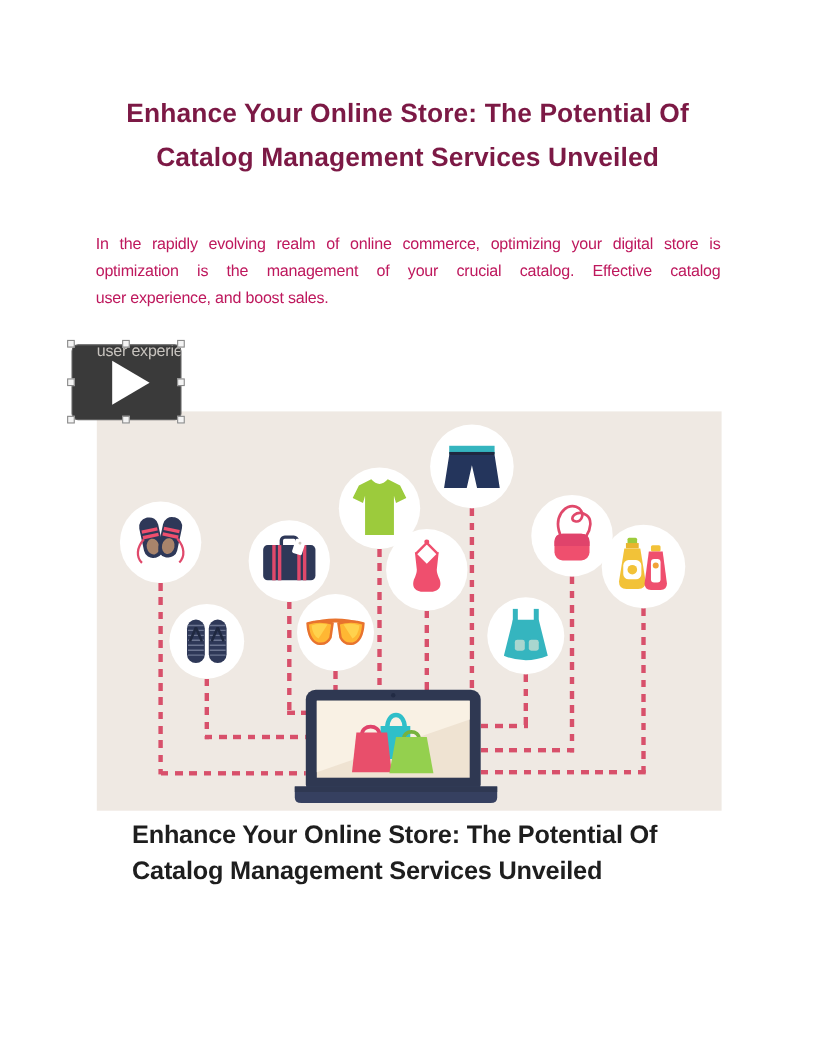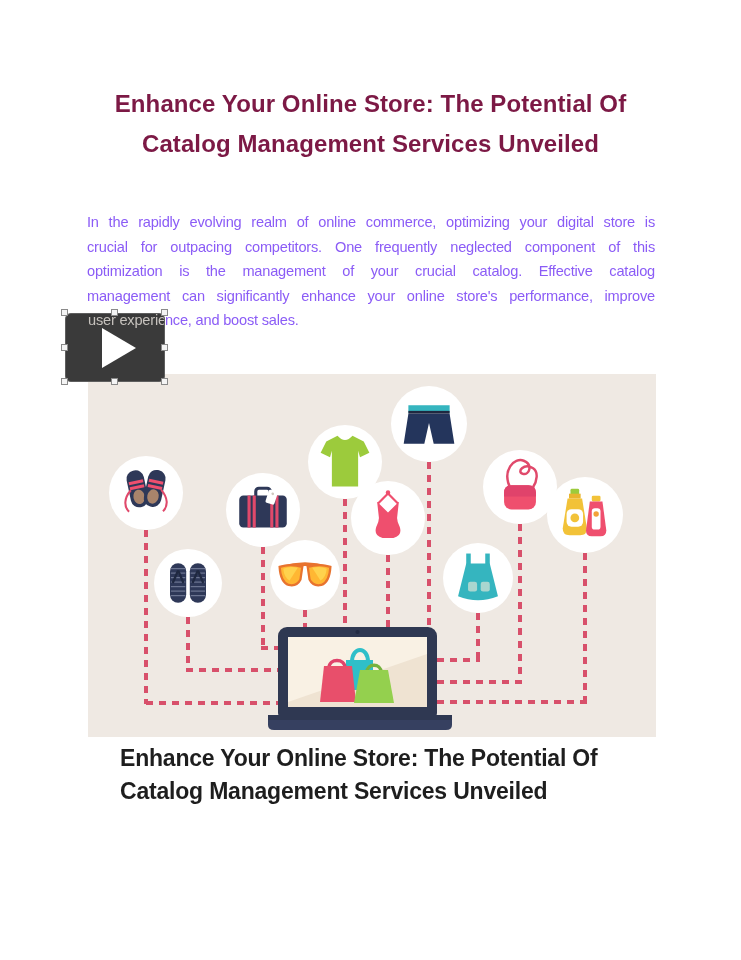"In the rapidly evolving realm" .body-text { color: #8b5cf6 -> #be185d }
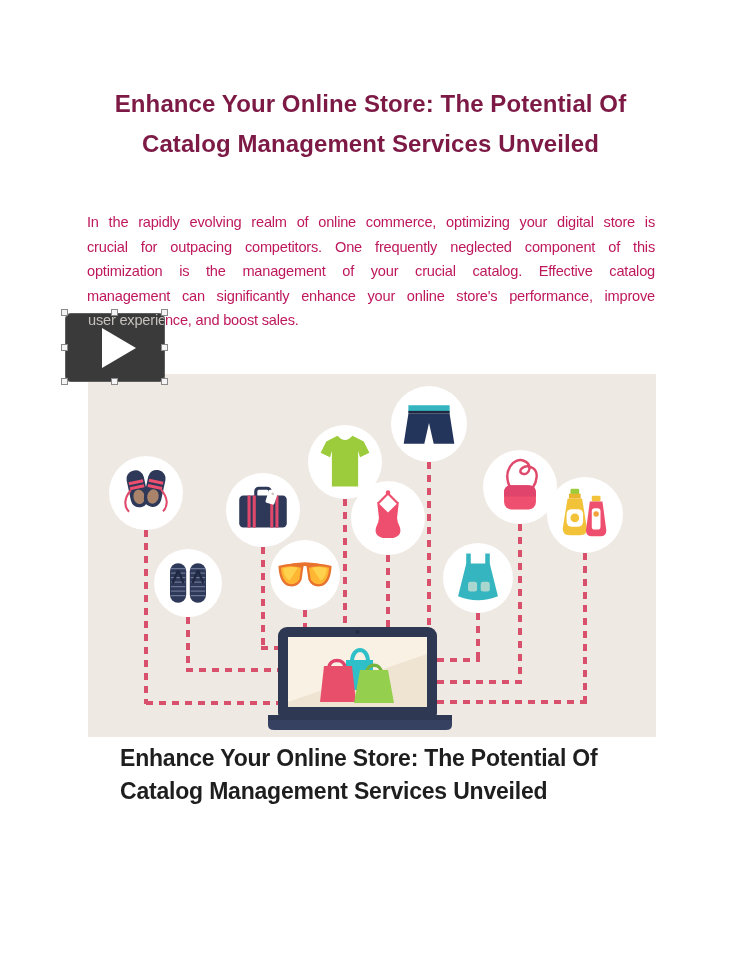"crucial for outpacing competitors. One" div.jline { html: <div>crucial for outpacing competitors. One frequently neglected component of this</div> -> none }
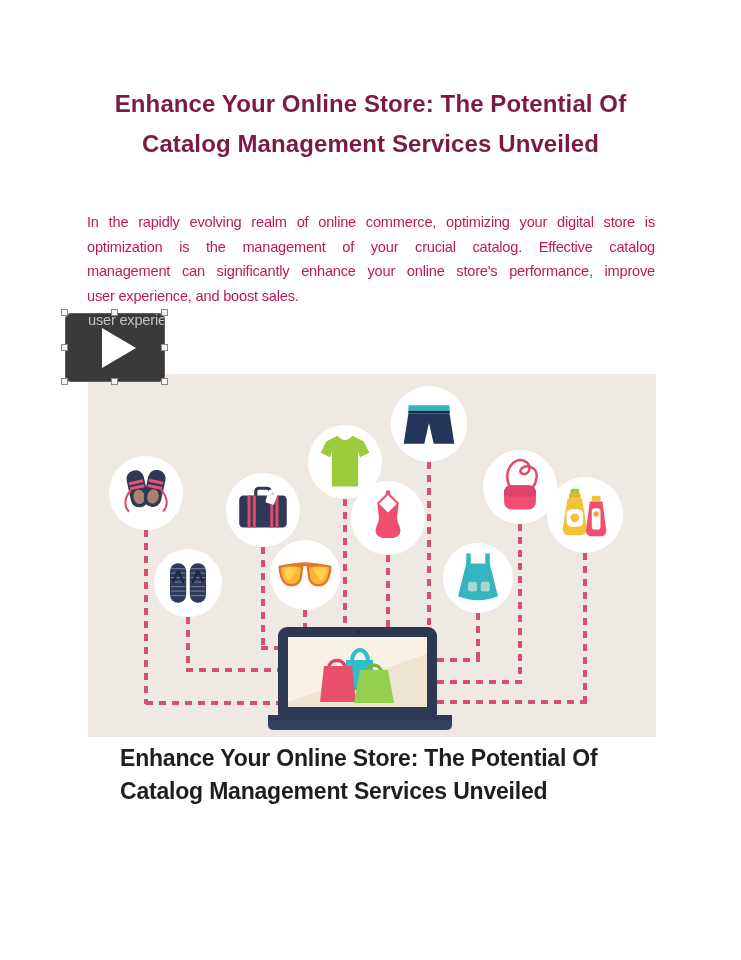"management can significantly enhance" div.jline { html: <div>management can significantly enhance your online store's performance, improve</div> -> none }
